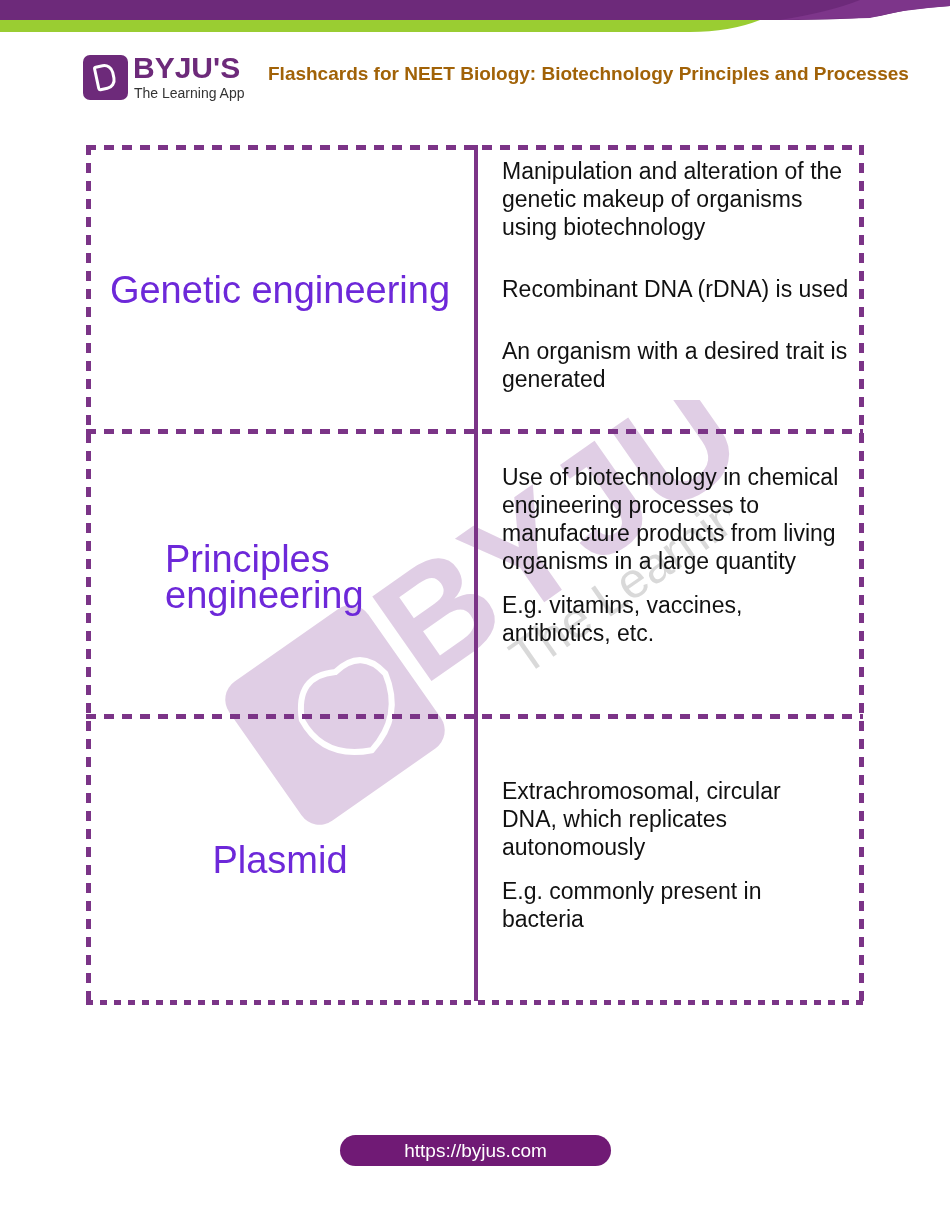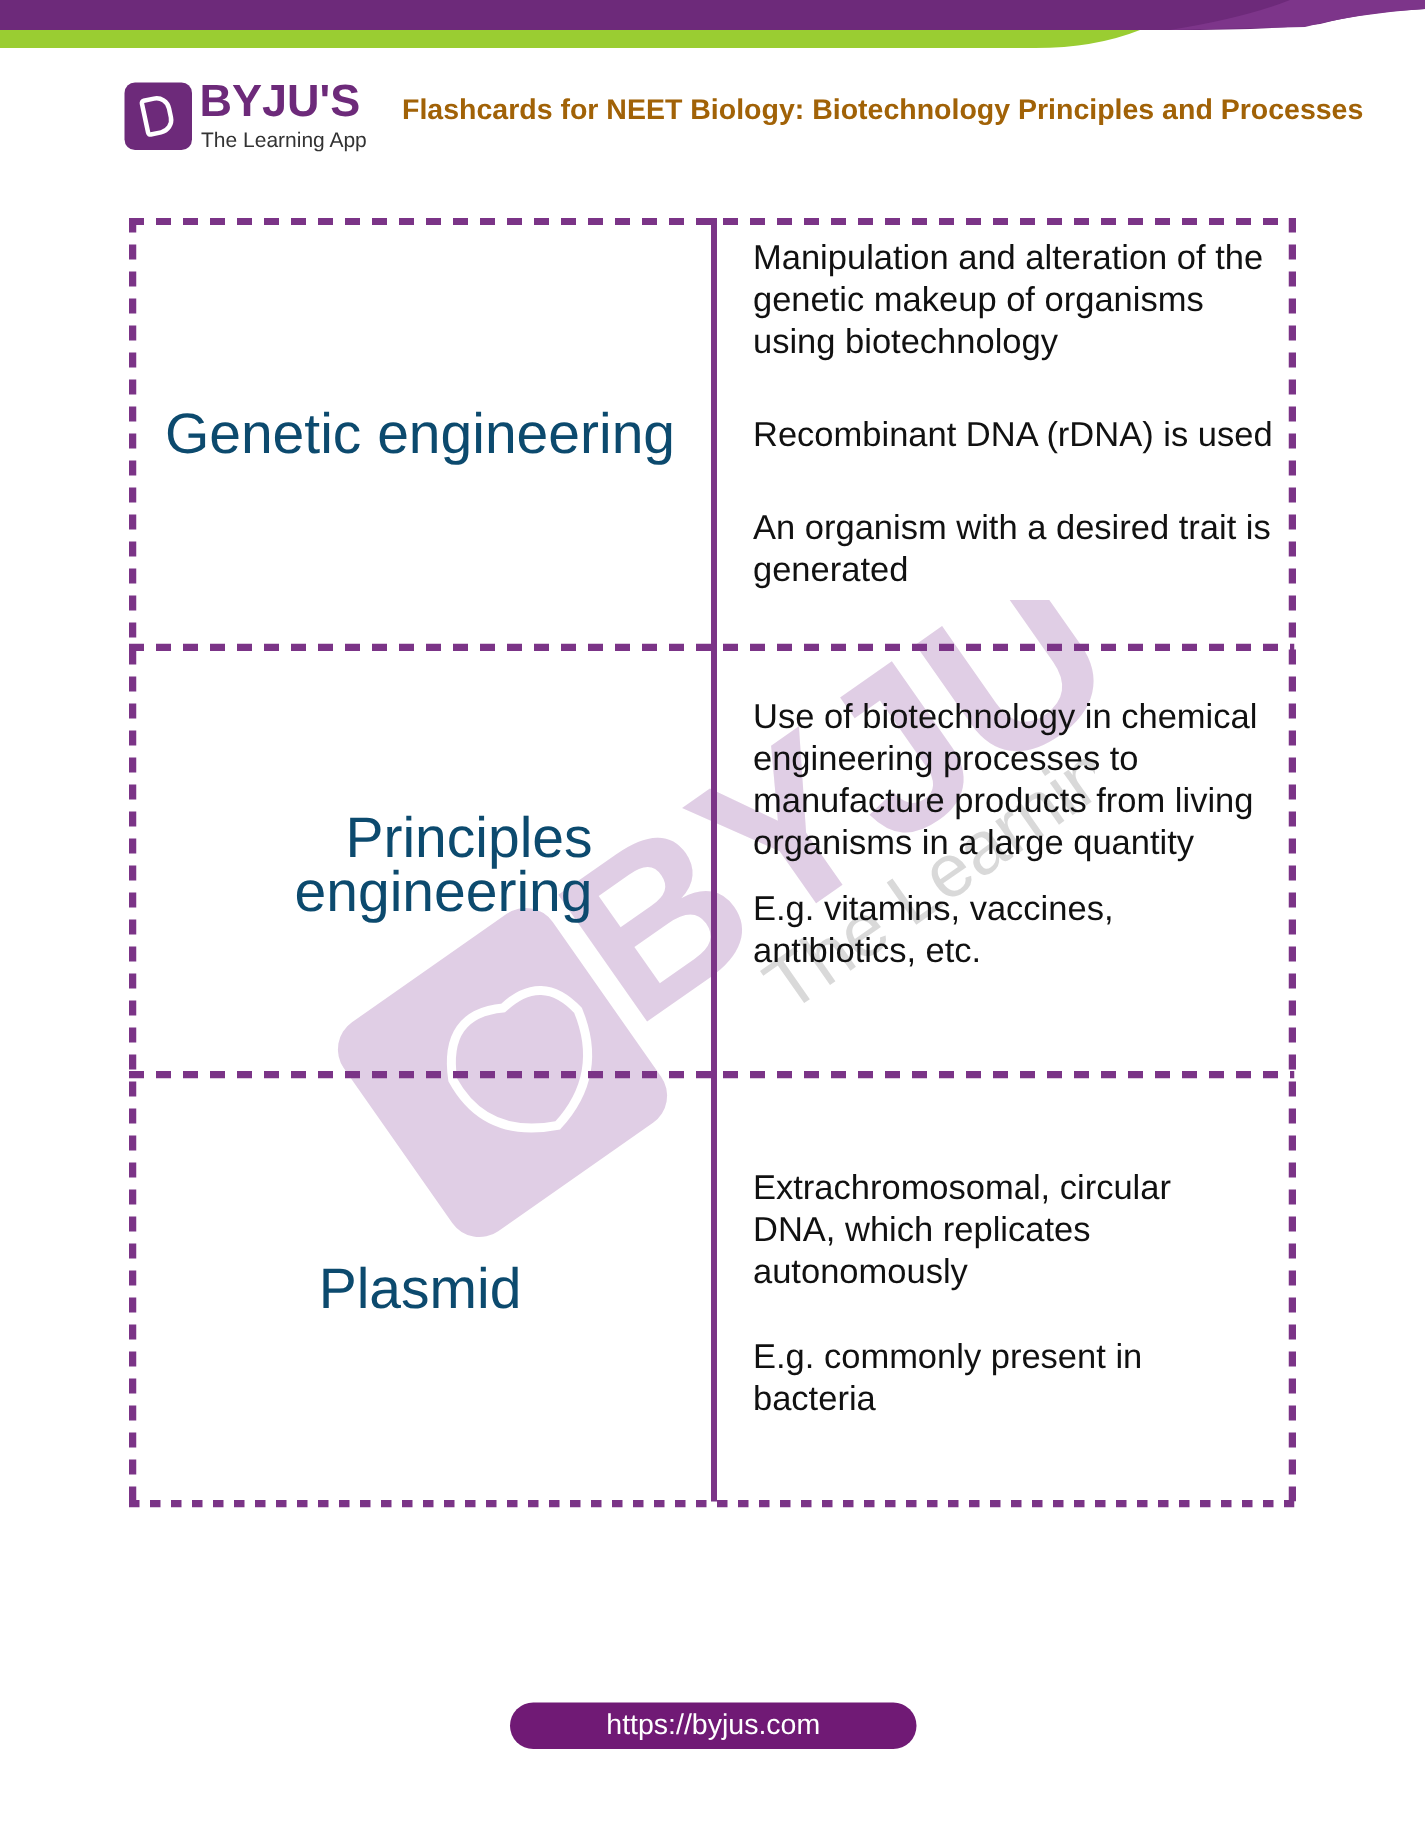"Genetic engineering" .term { color: #0c4a6e -> #6d28d9; text-align: right -> left }
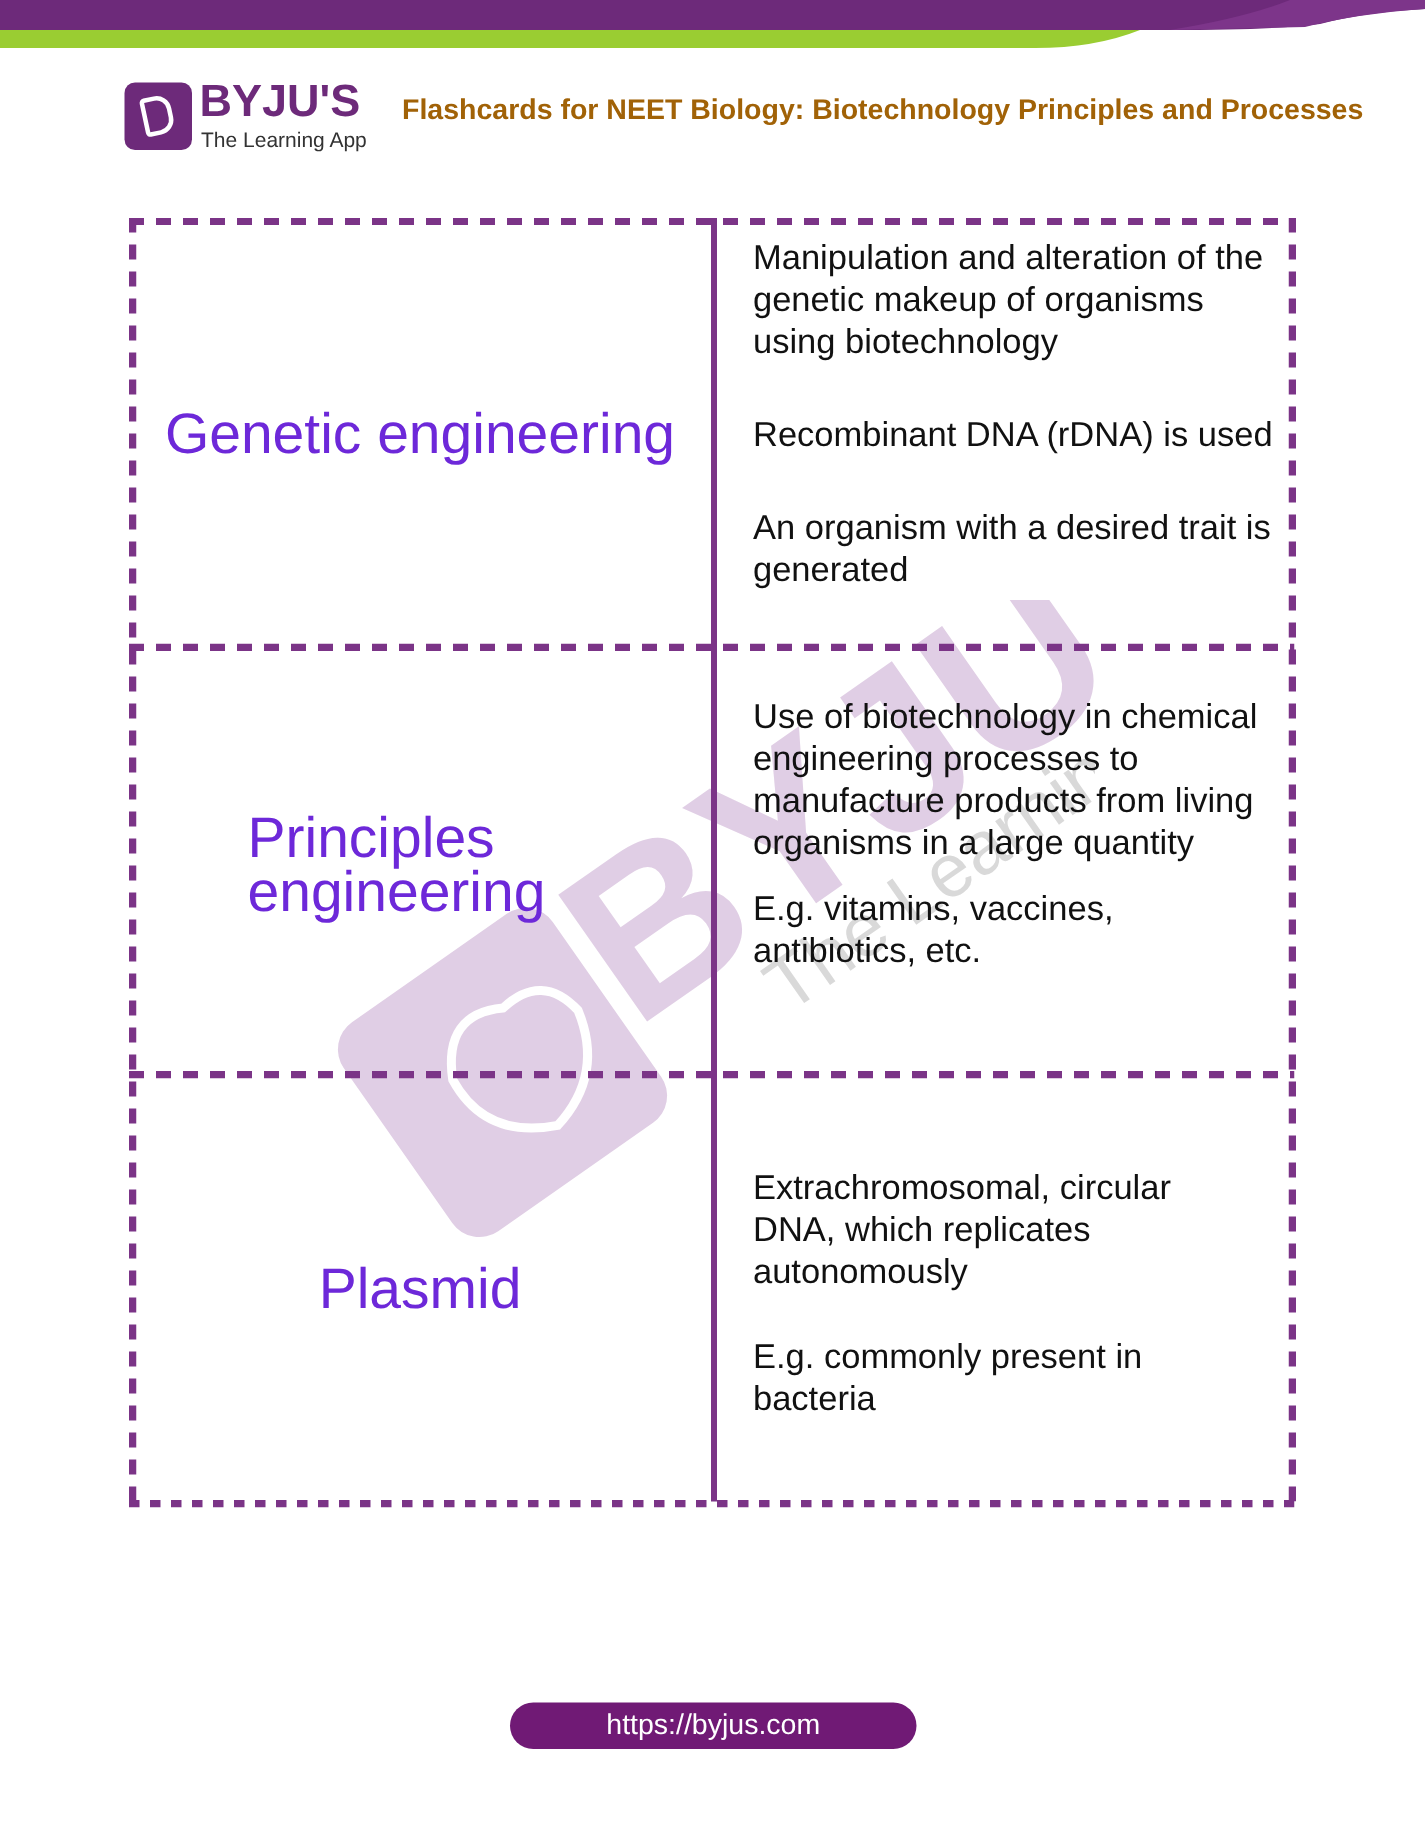"E.g. commonly present in bacteria" p { margin-top: 29px -> 16px }
